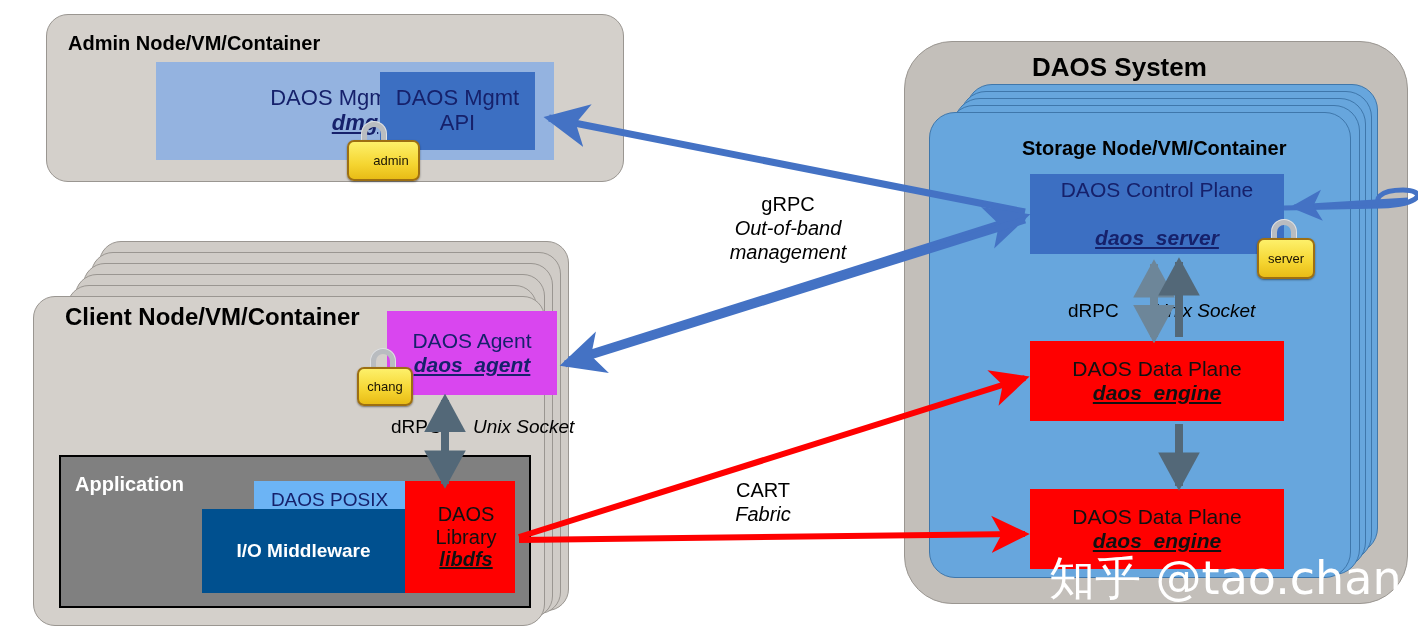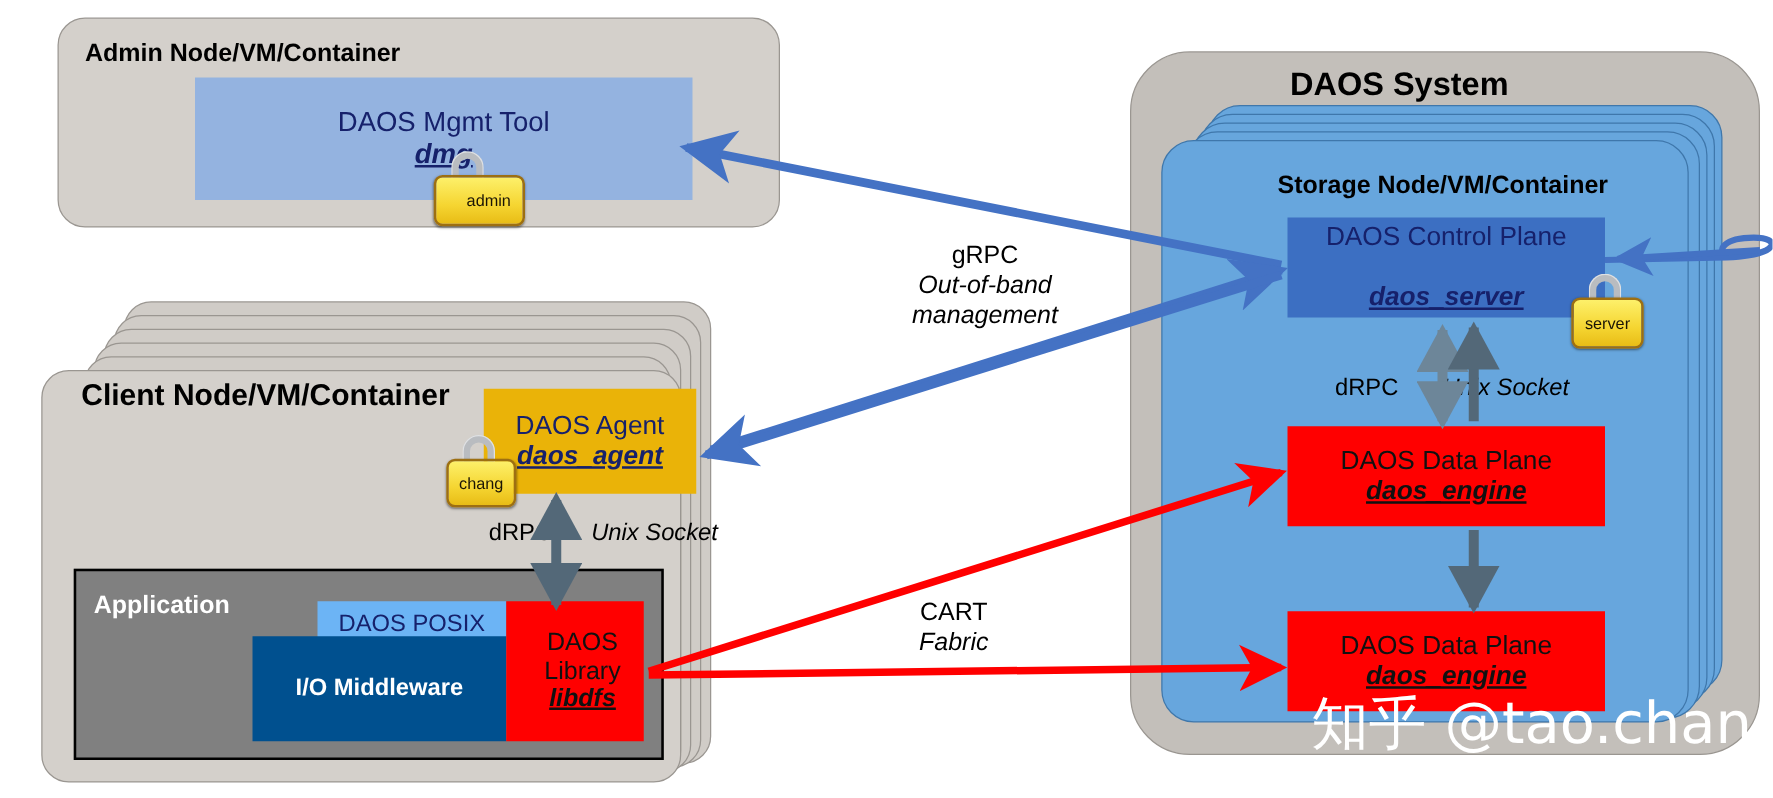"DAOS Mgmt" div.flatbox { html: none -> <div> <span>DAOS Mgmt</span> <span>API</span> </div> }
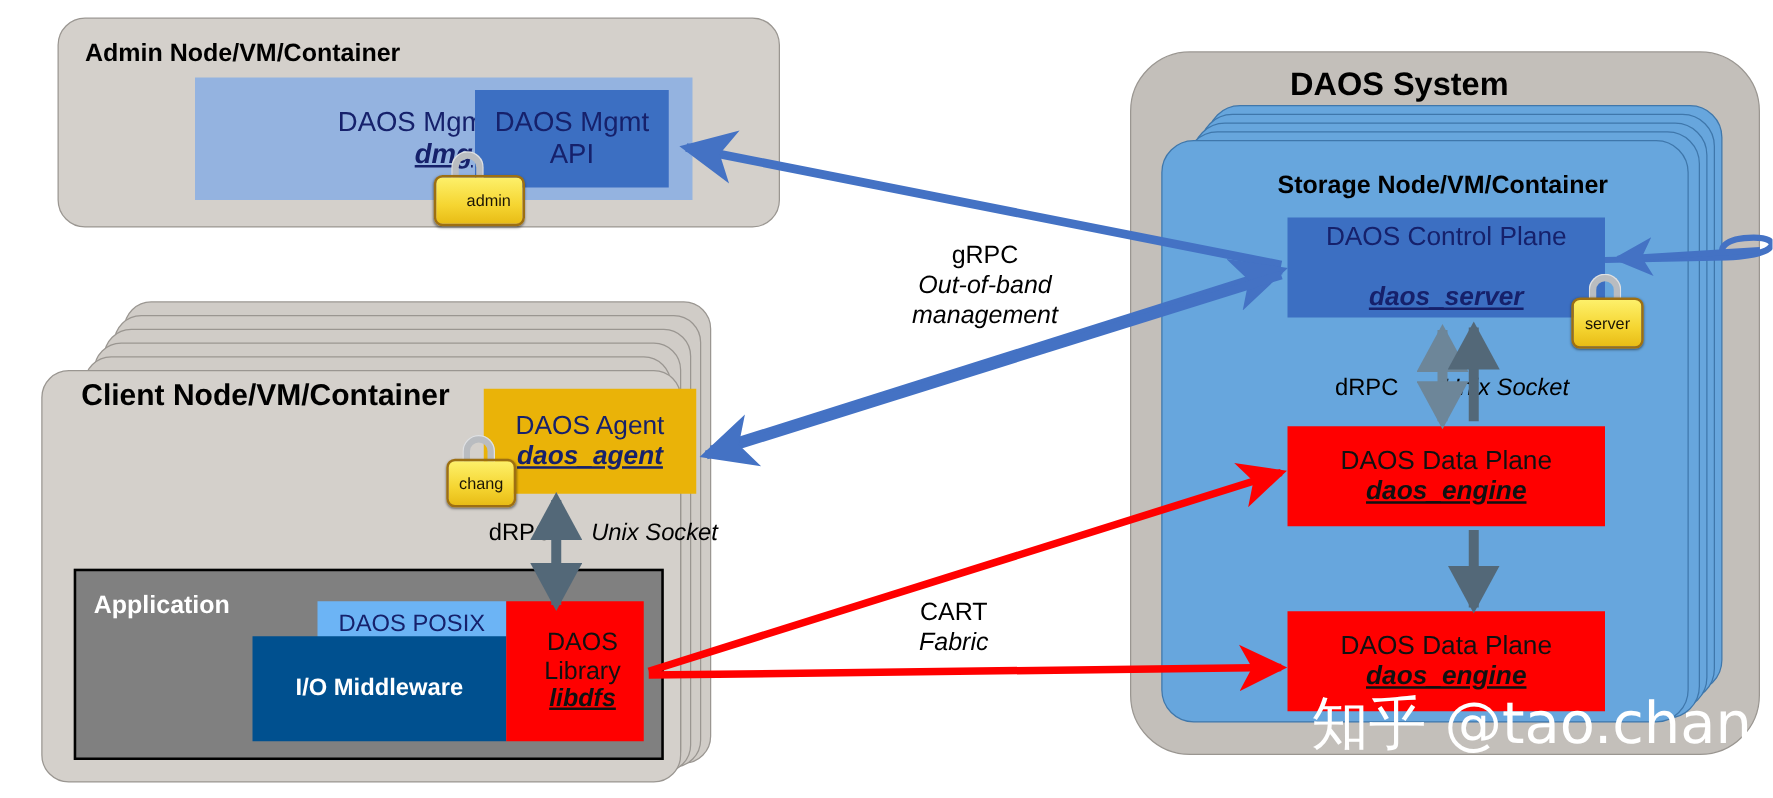"DAOS Agent" .c-agentblue { background: #eab308 -> #d946ef }
